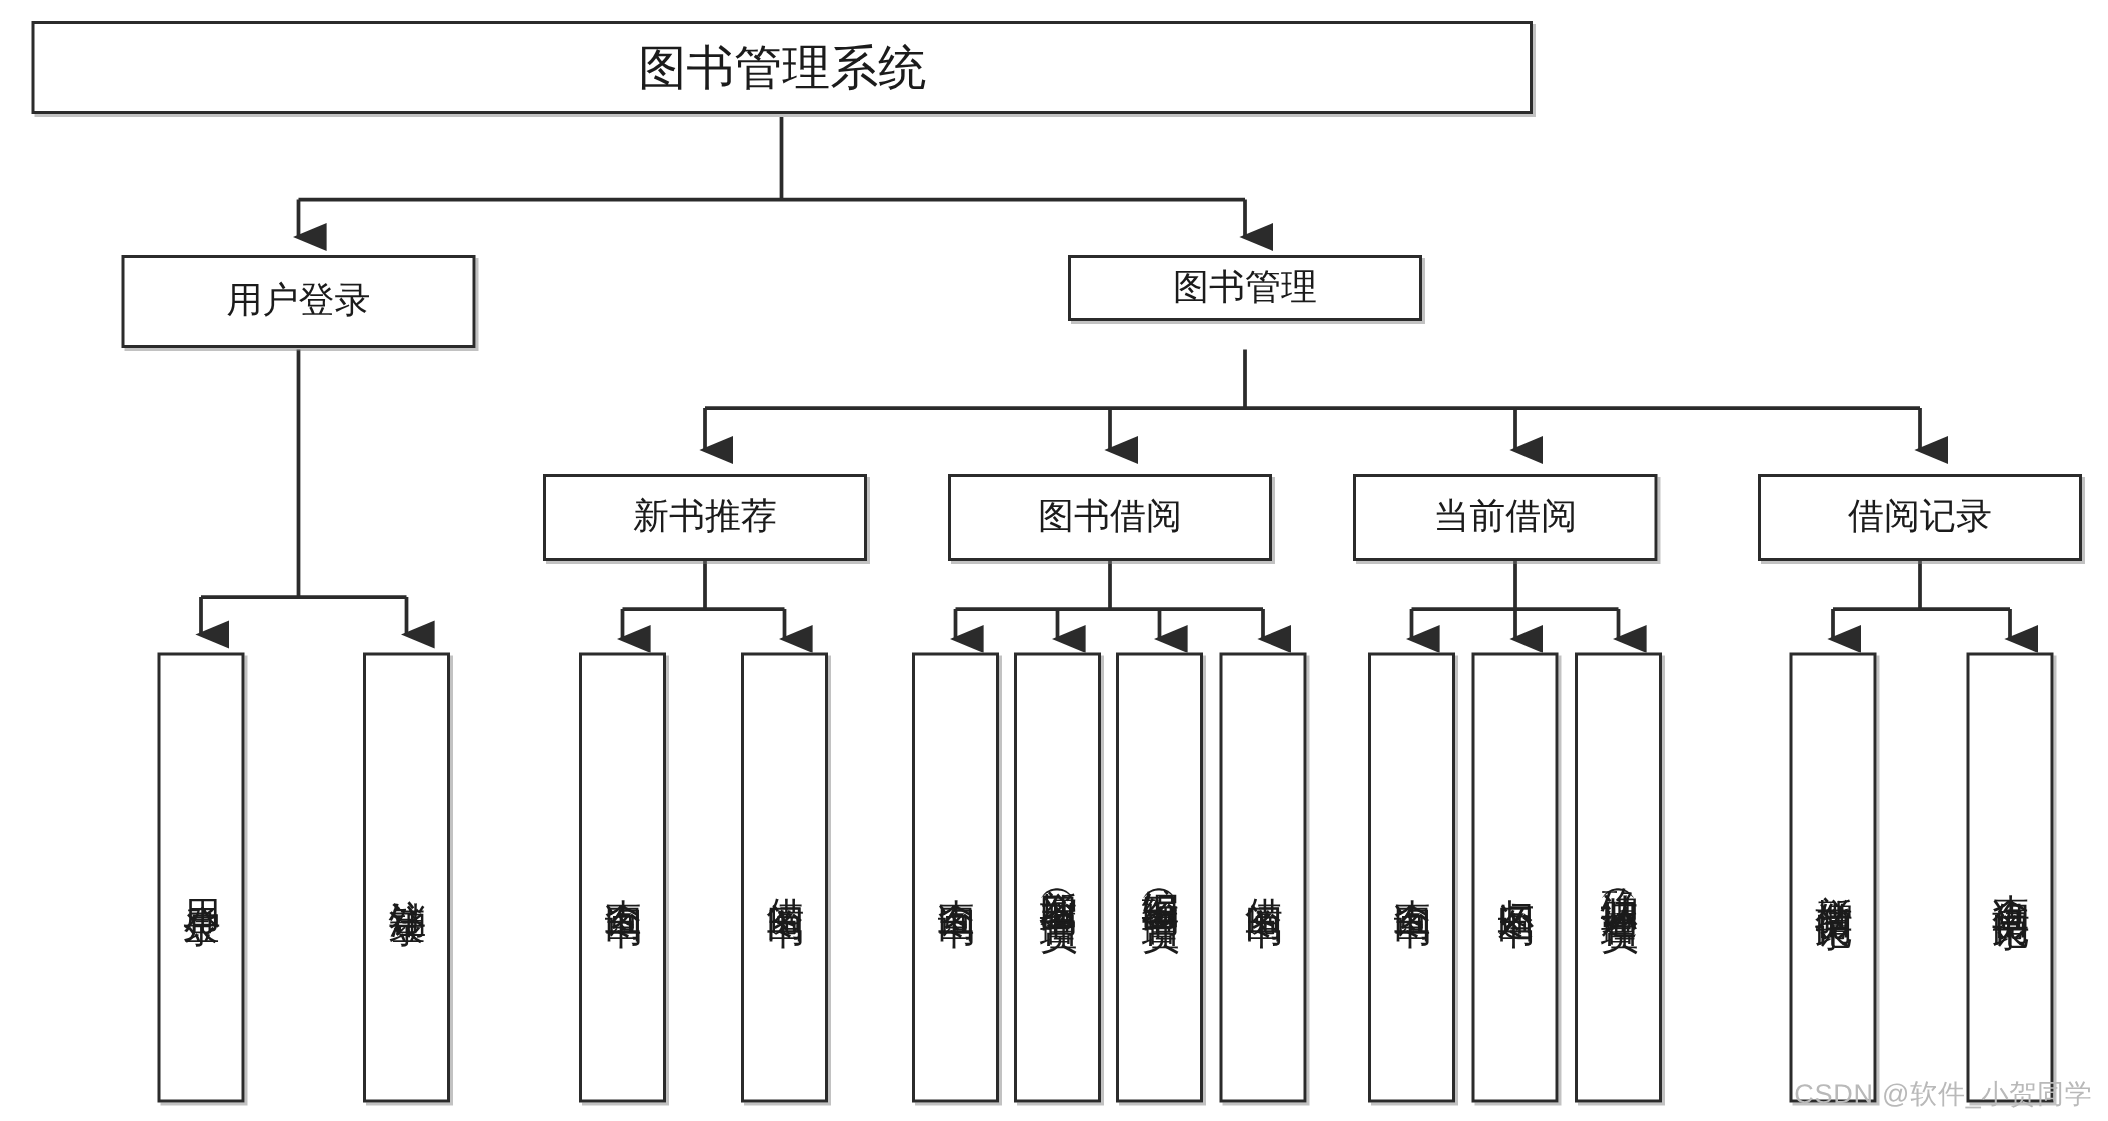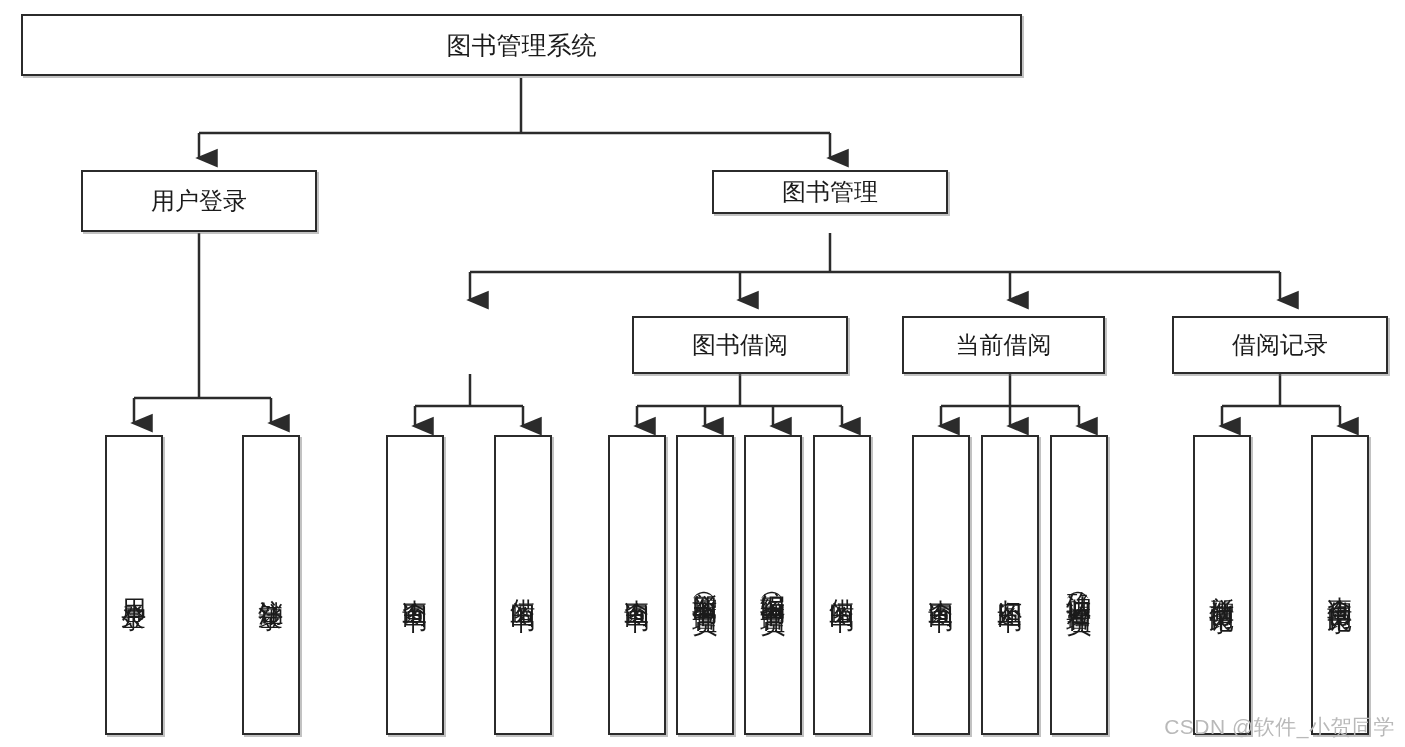"图书管理系统" .node.root .label { font-size: 25px -> 32px }
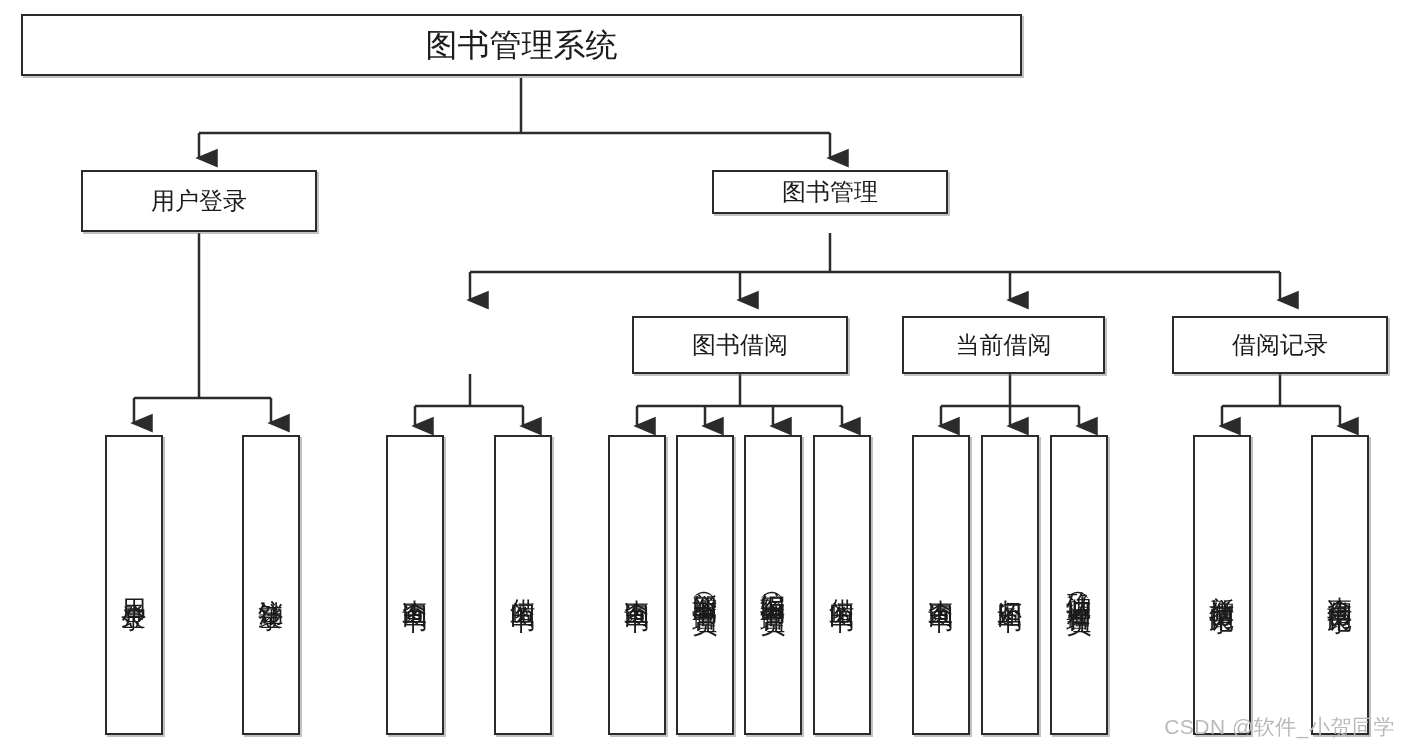"新书推荐" div.node { html: none -> <div> <span>新书推荐</span> </div> }
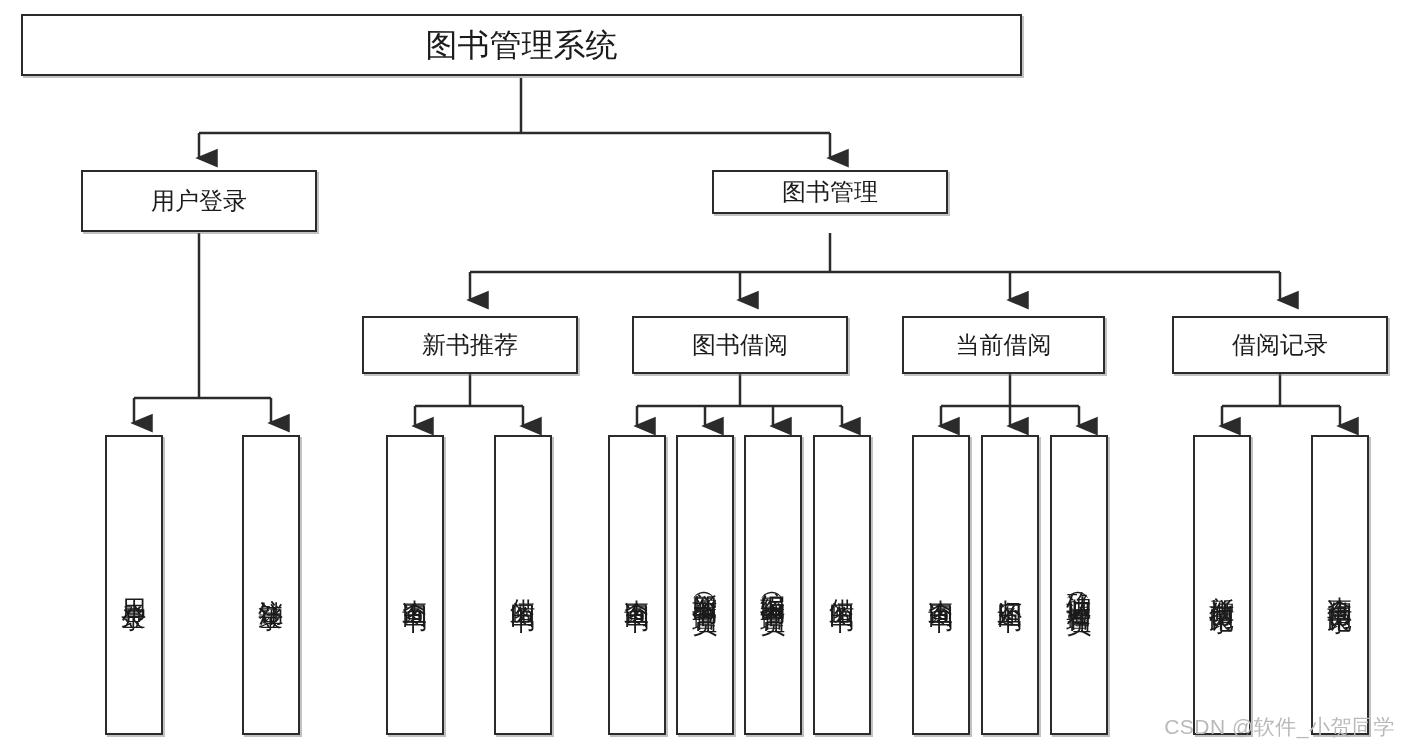"CSDN @软件_小贺同学" .watermark { font-size: 21px -> 18px }
